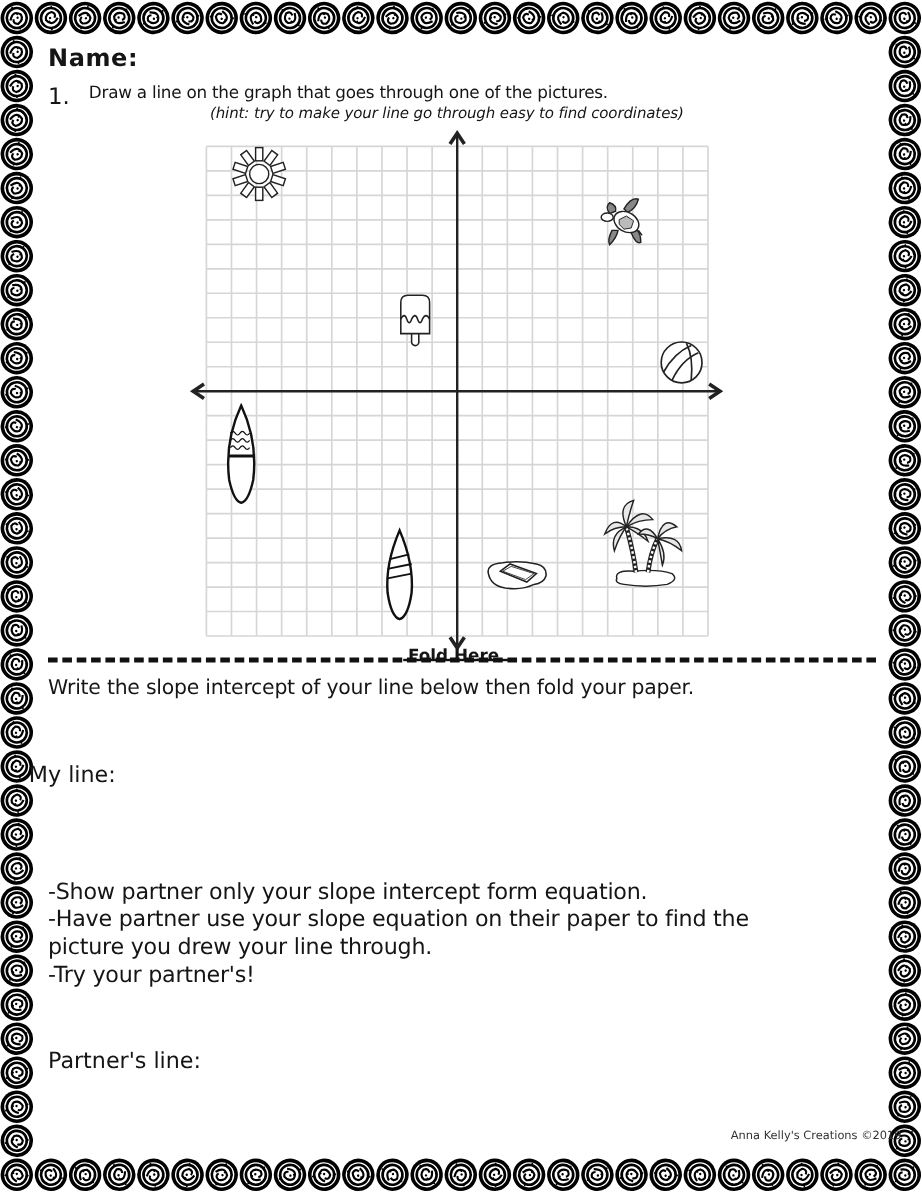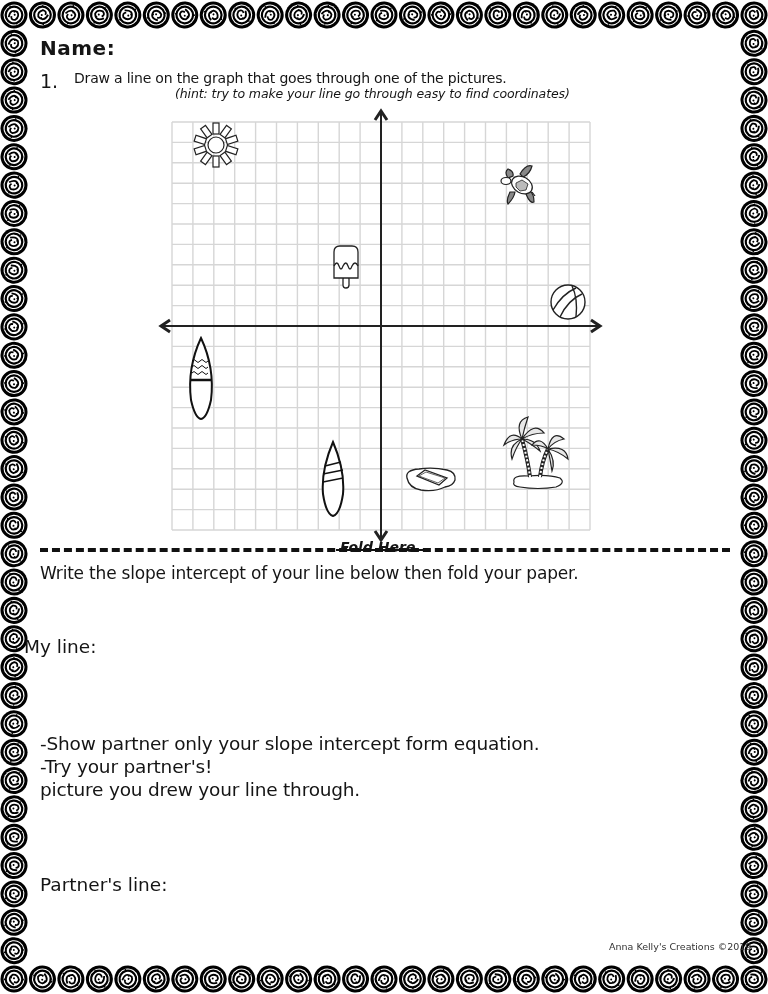"Fold Here" .fold-label { font-style: italic -> none }
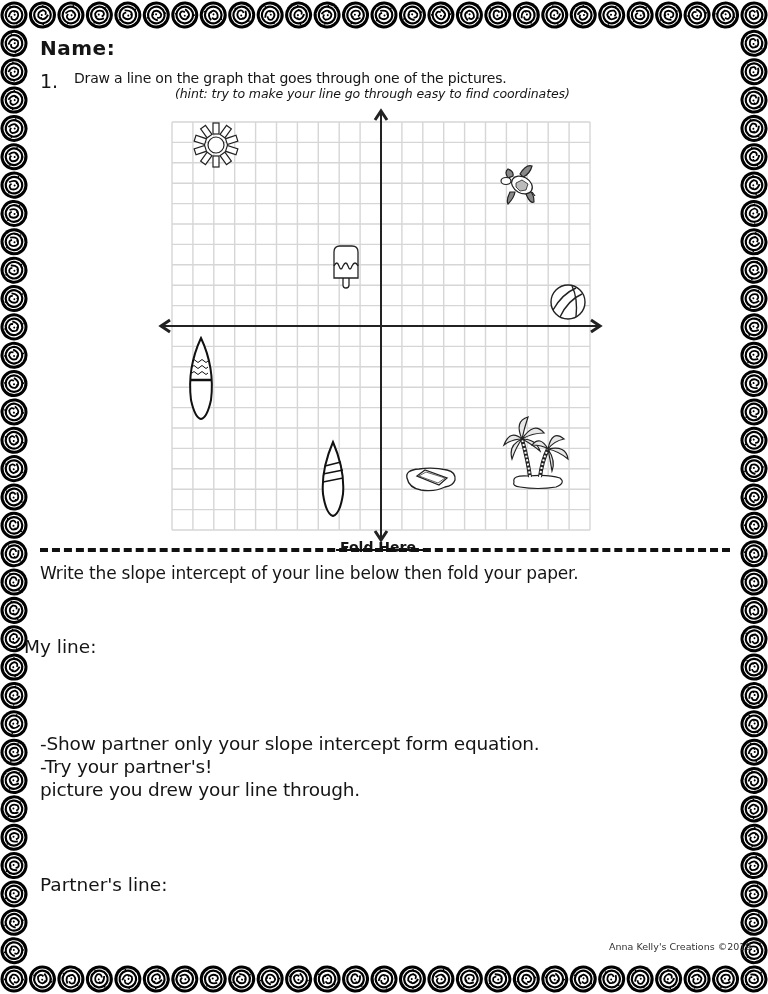"-Have partner use your slope" div { html: none -> <div>-Have partner use your slope equation on their paper to find the</div> }
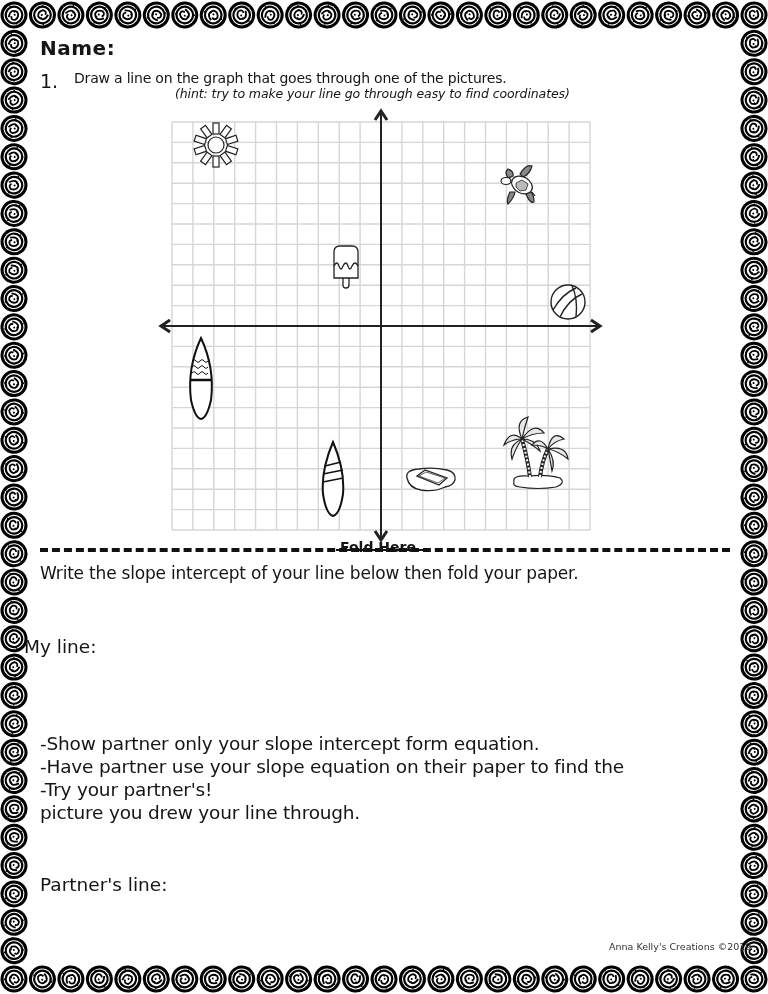"-Try your partner's!" div { order: before "picture you drew your line" -> after "picture you drew your line" }
